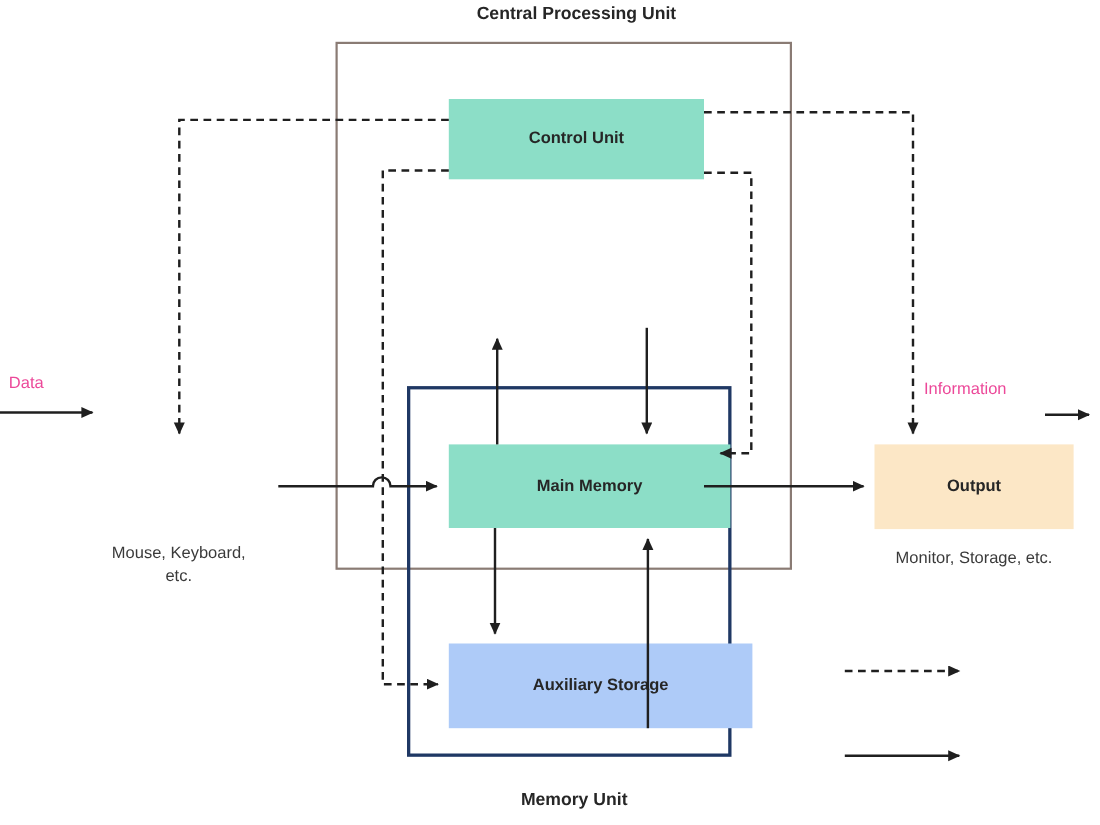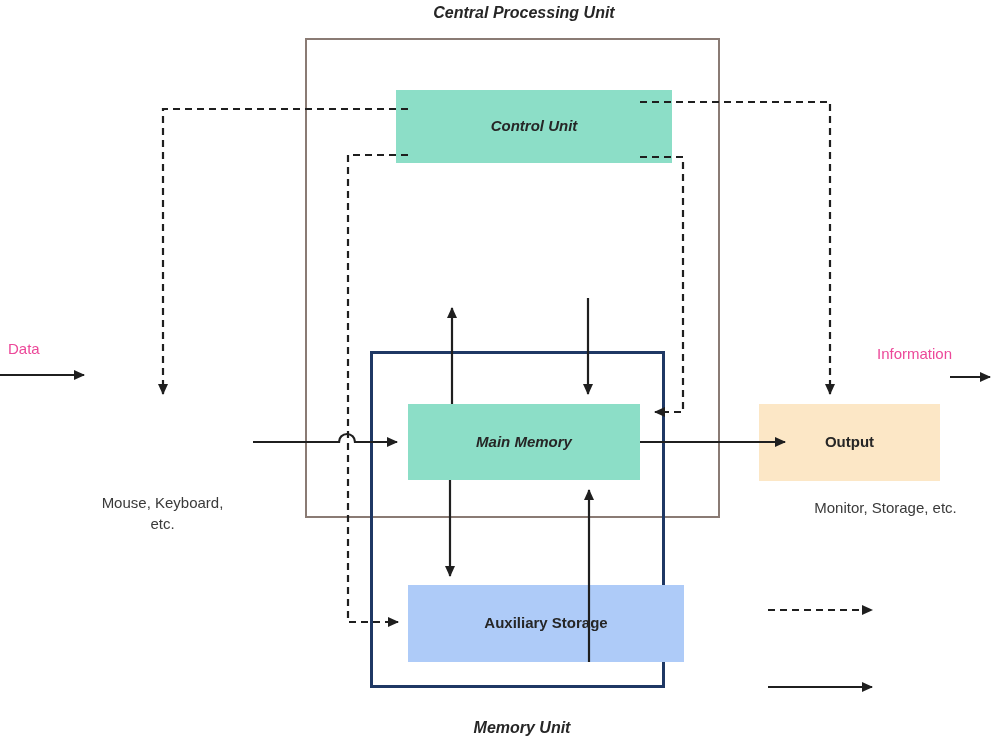"Central Processing Unit" .title { font-style: italic -> none }
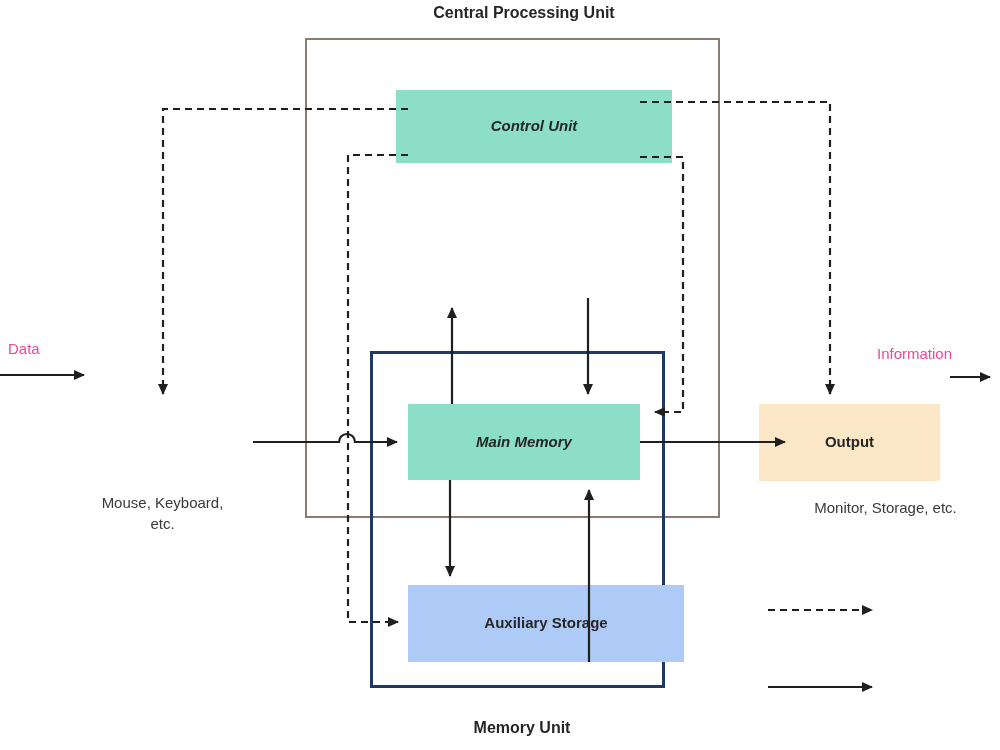"Control Unit" div.box { font-style: italic -> none; left: 396px -> 408px; width: 276px -> 232px }
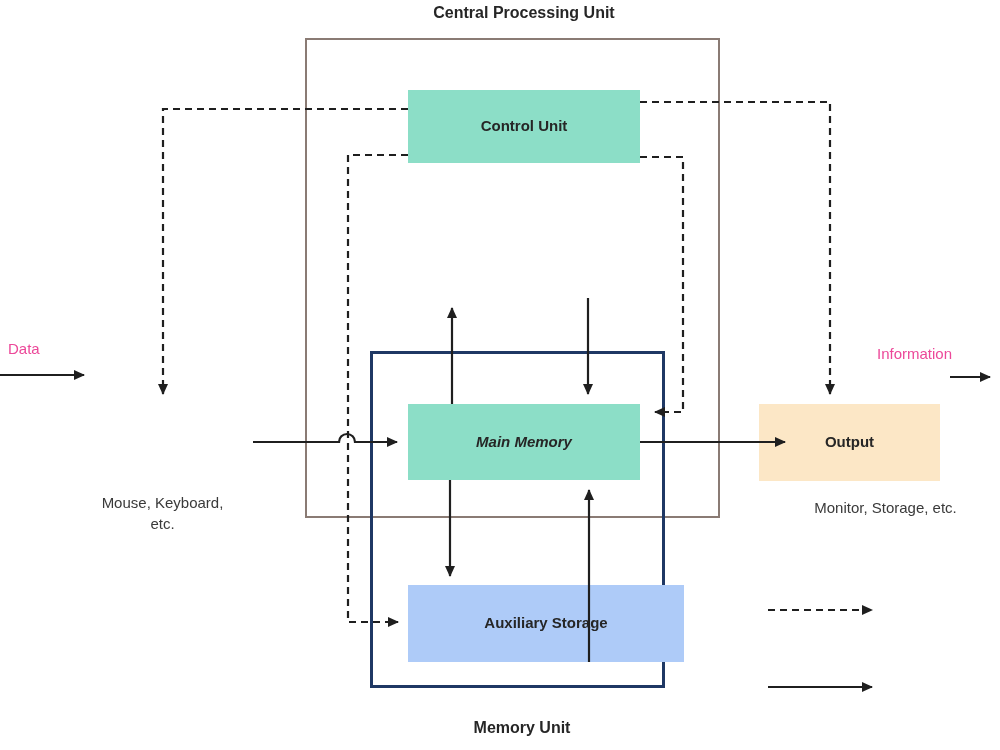"Information" div.flow-label { margin-left: 37px -> none }
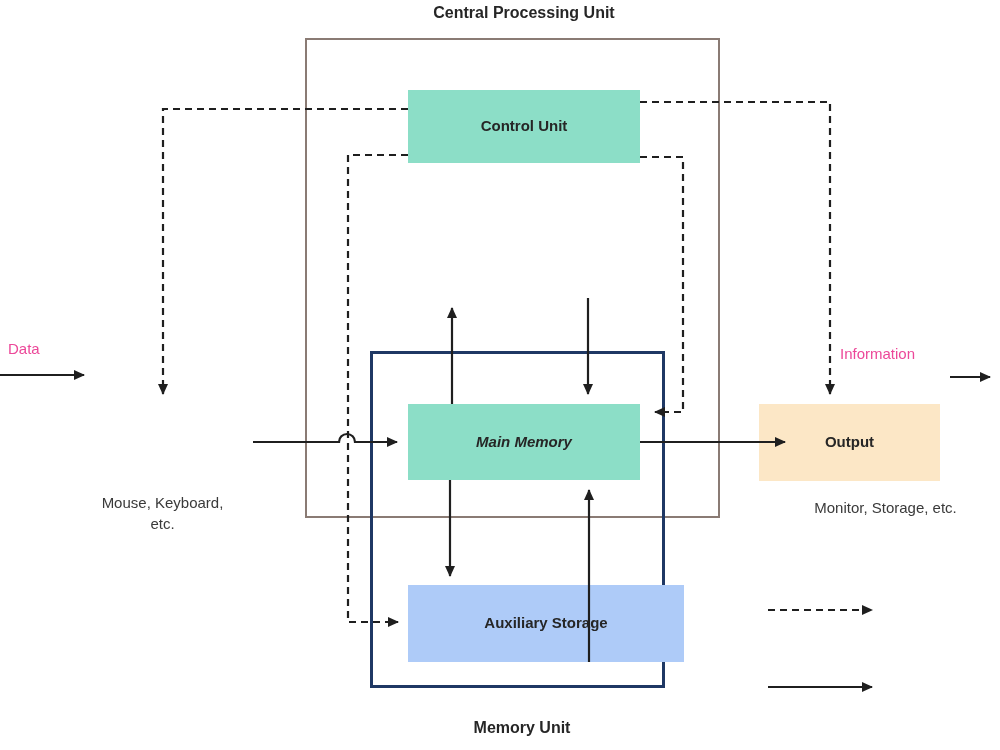"Main Memory" div.box { font-style: italic -> none; width: 232px -> 256px }
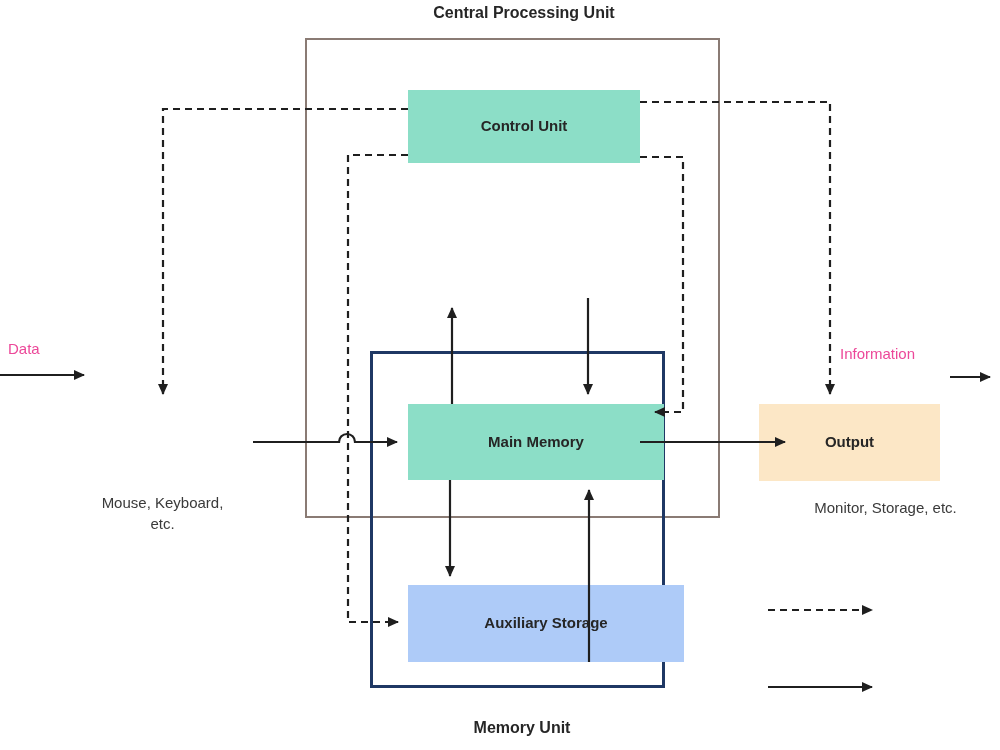"Output" div.box { left: 759px -> 795px }
